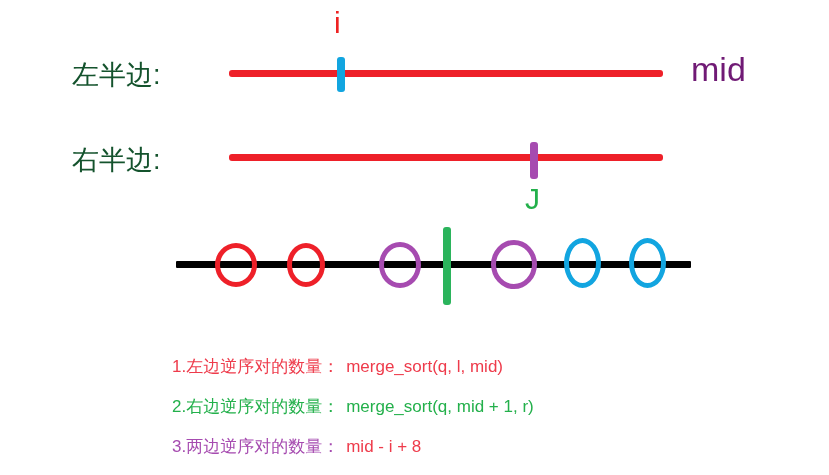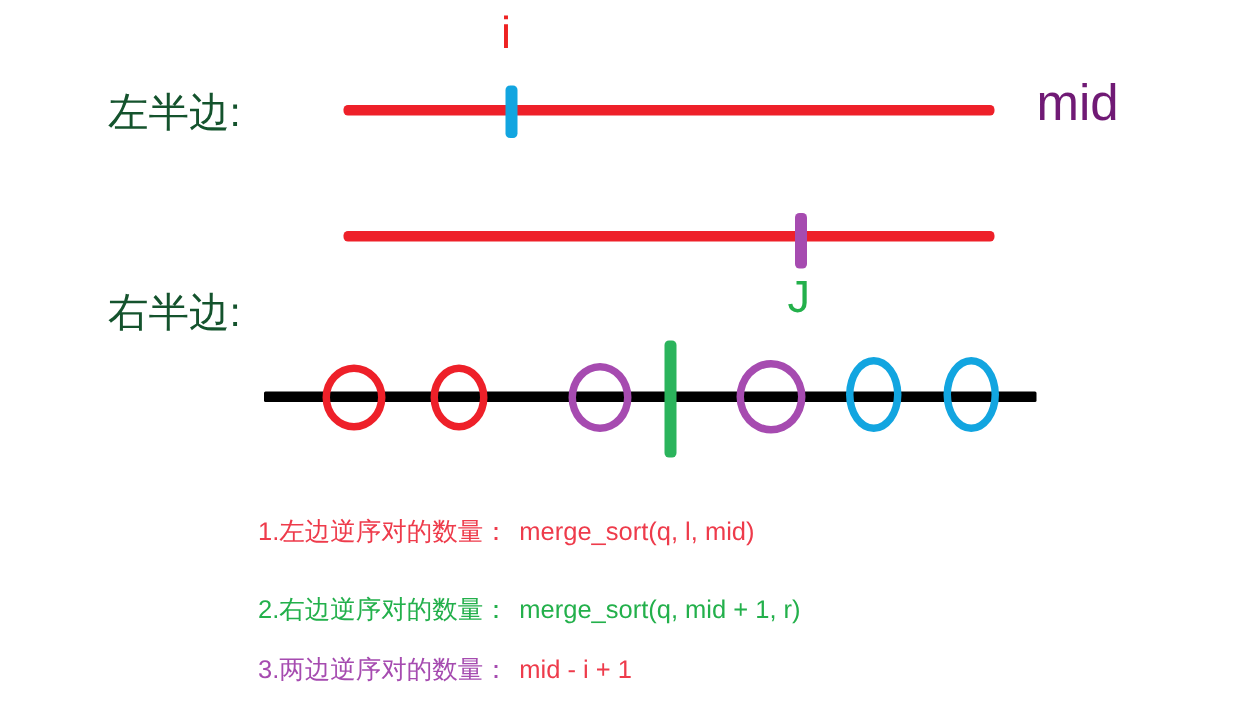"右半边:" #row-label-right { margin-top: 48px -> none }
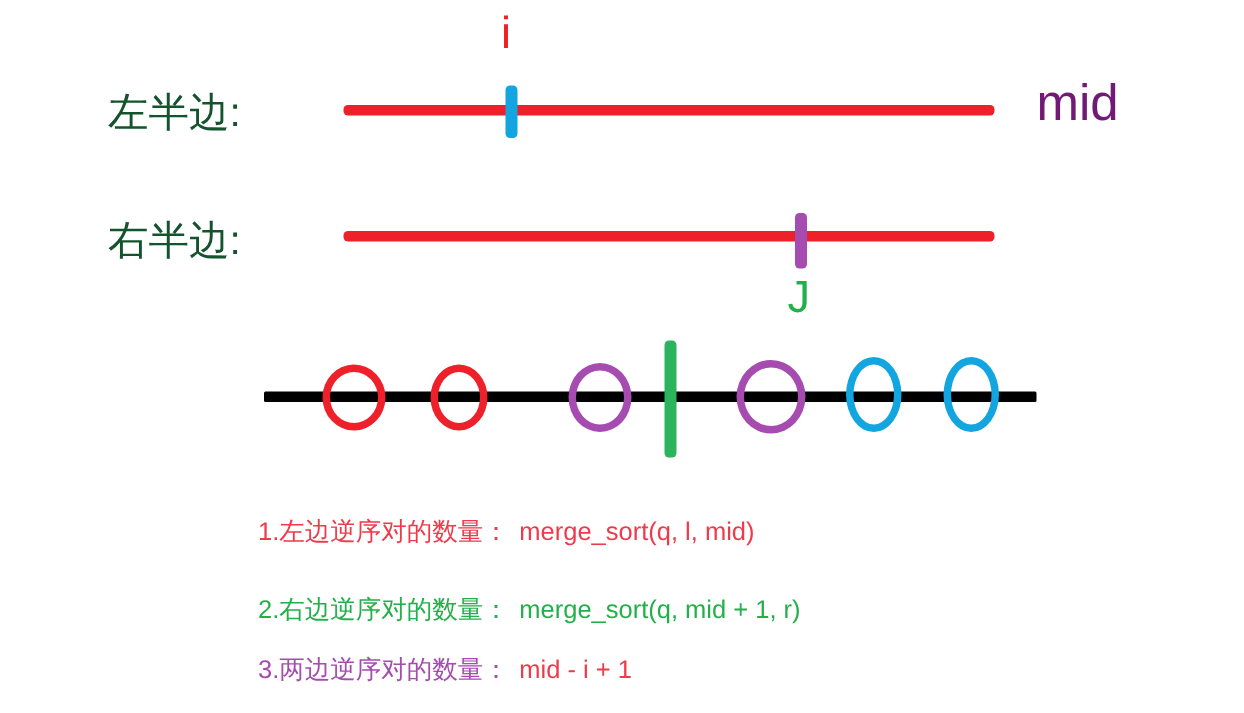"1.左边逆序对的数量： merge_sort(q, l, mid)" #note-1 { top: 346px -> 358px }
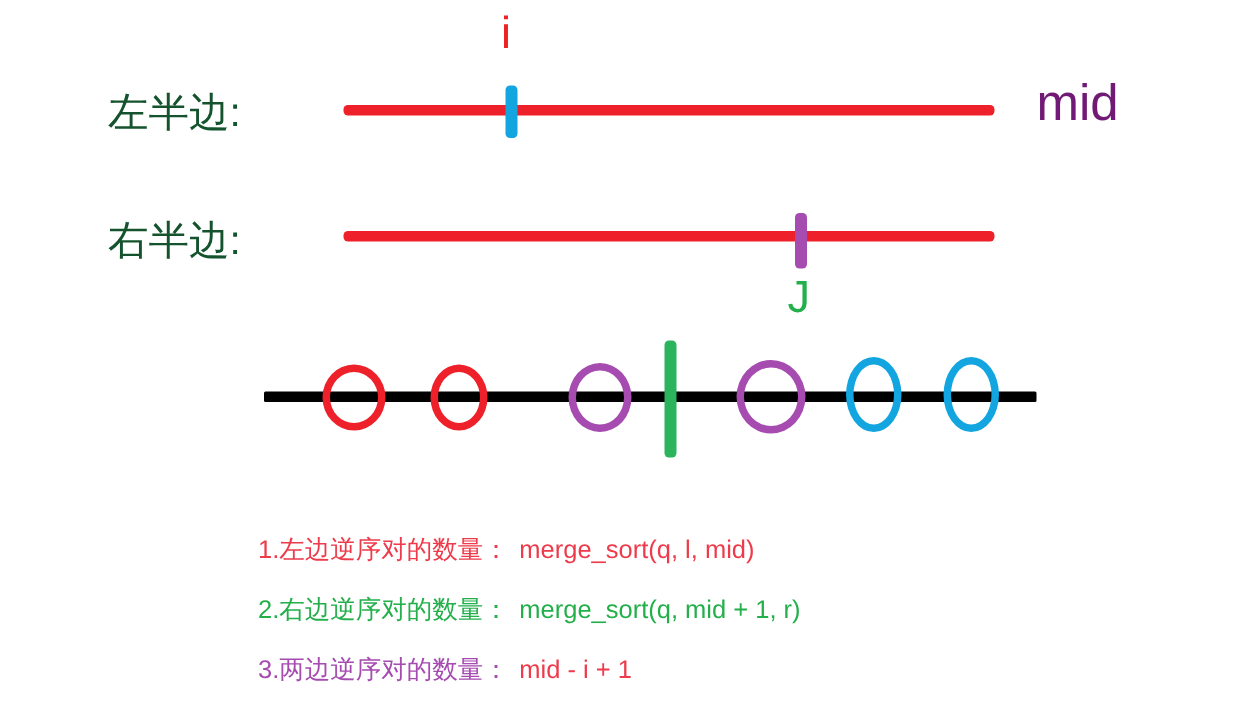"mid - i + 1" span.note-code { text: 1 -> 8 }
